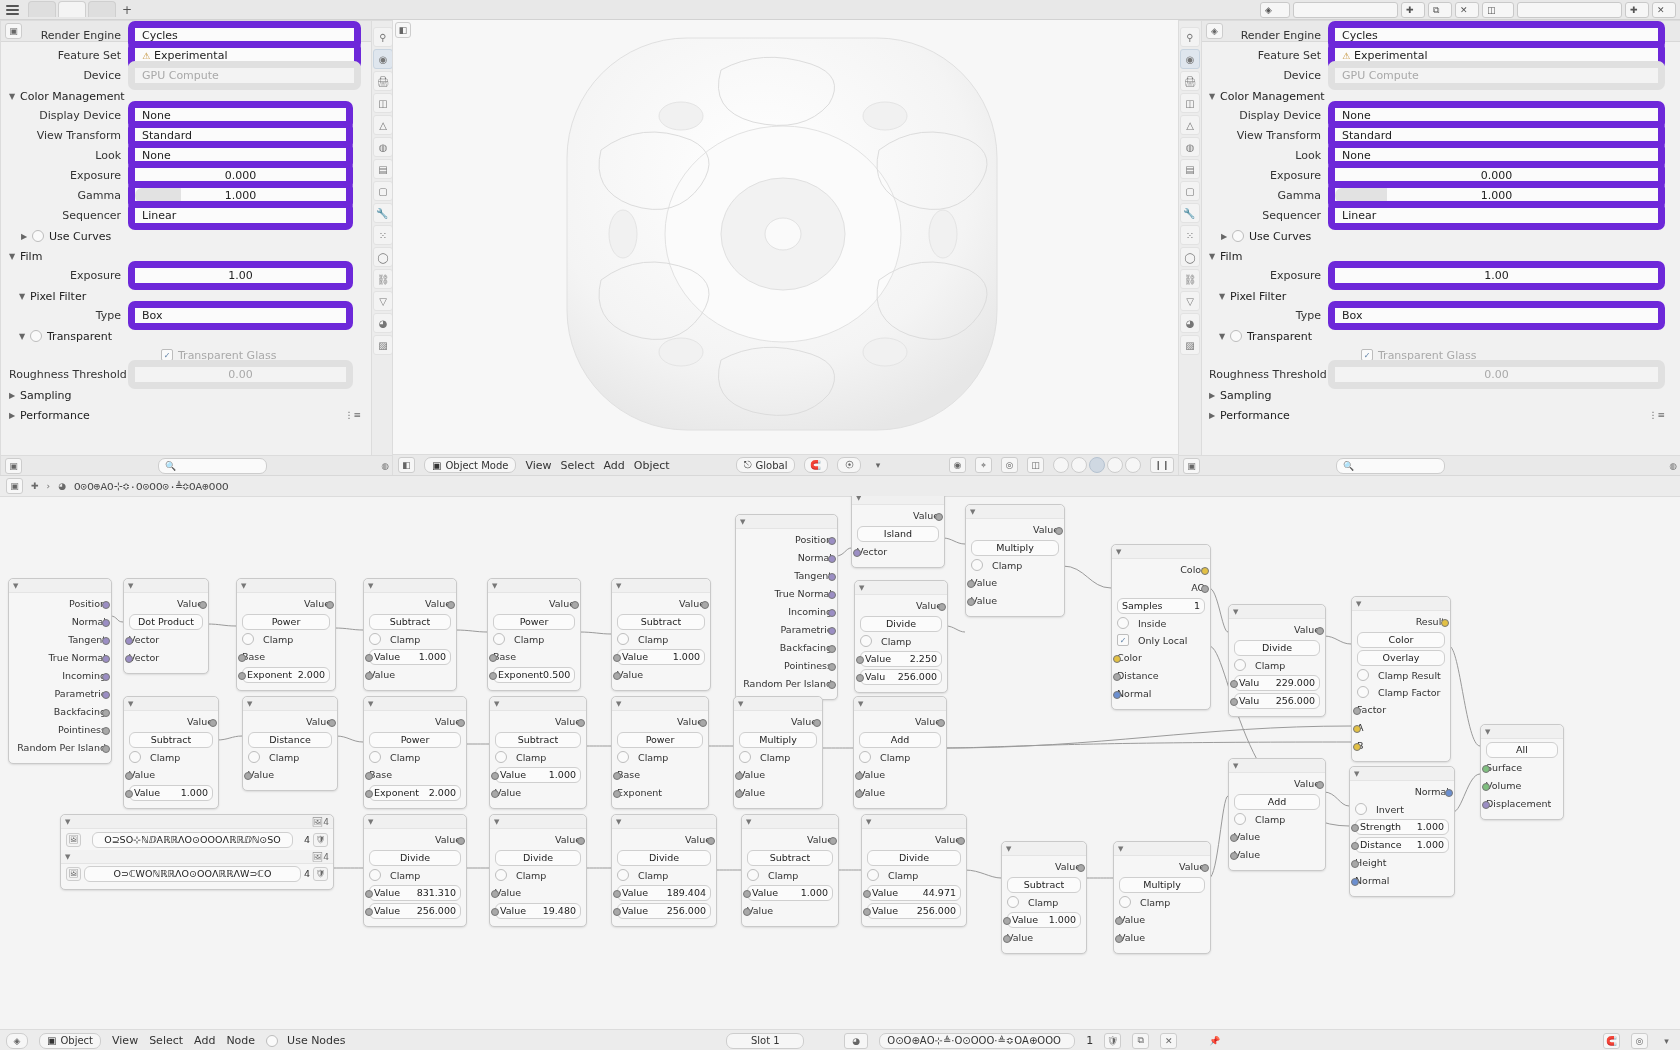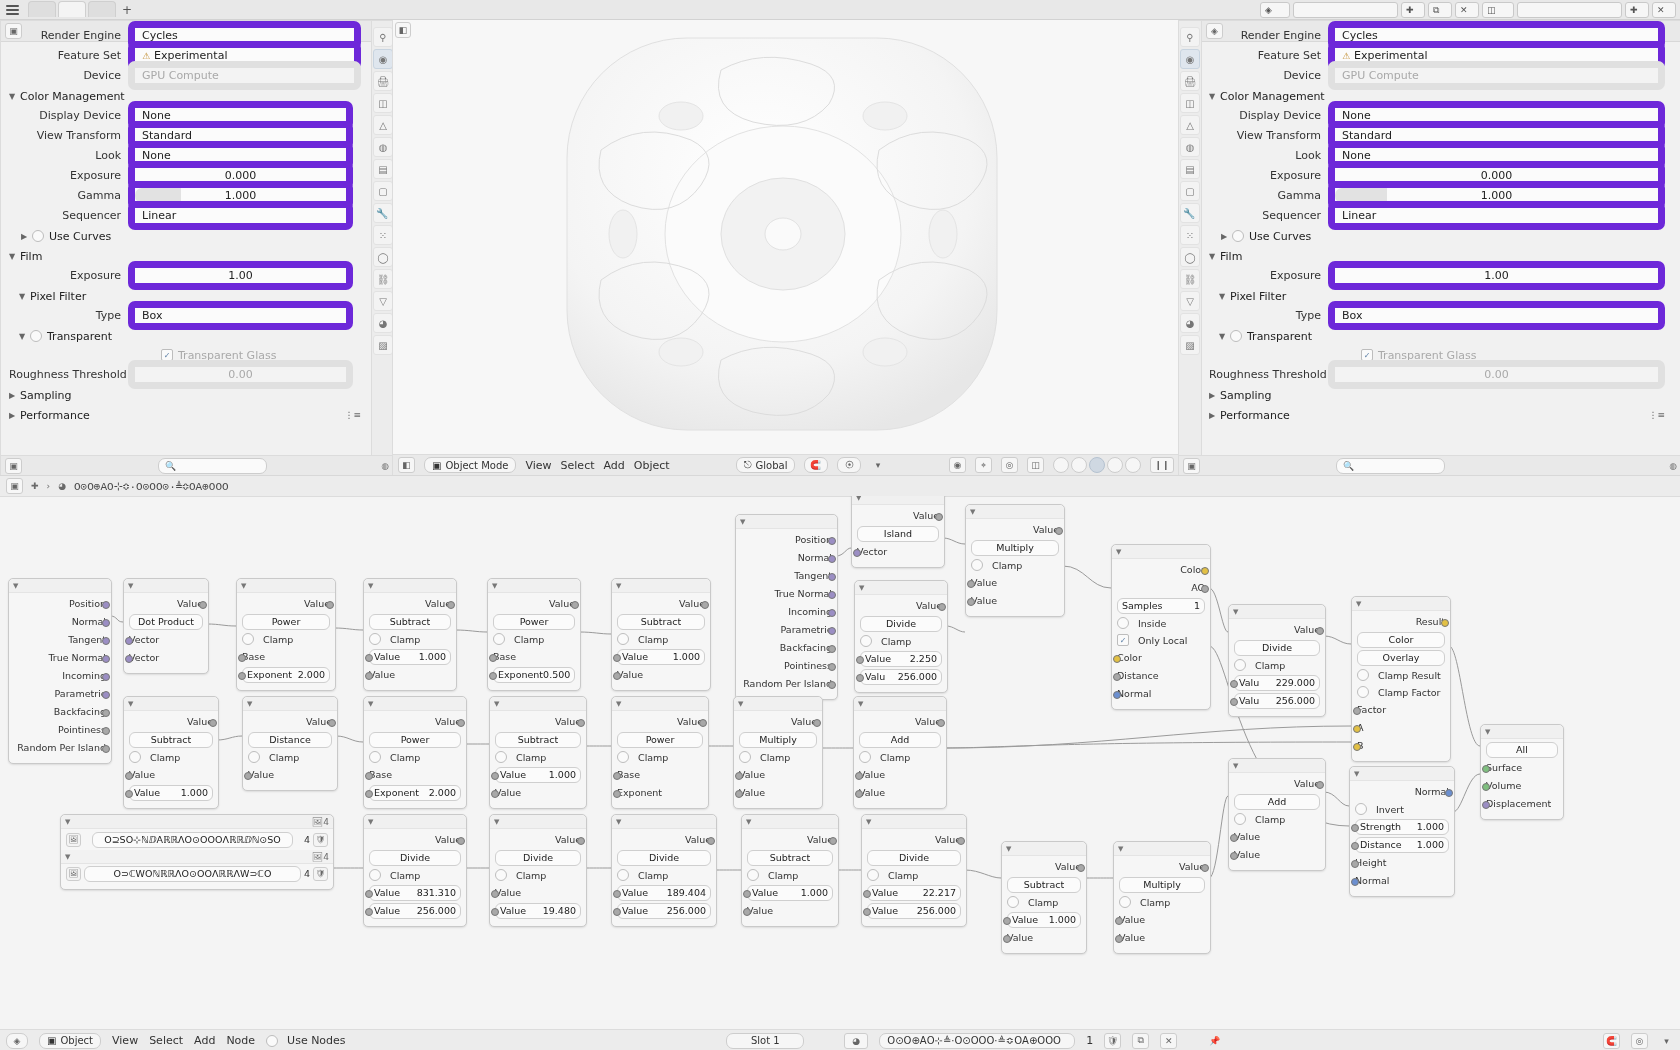"22.217" span { text: 22.217 -> 44.971 }
